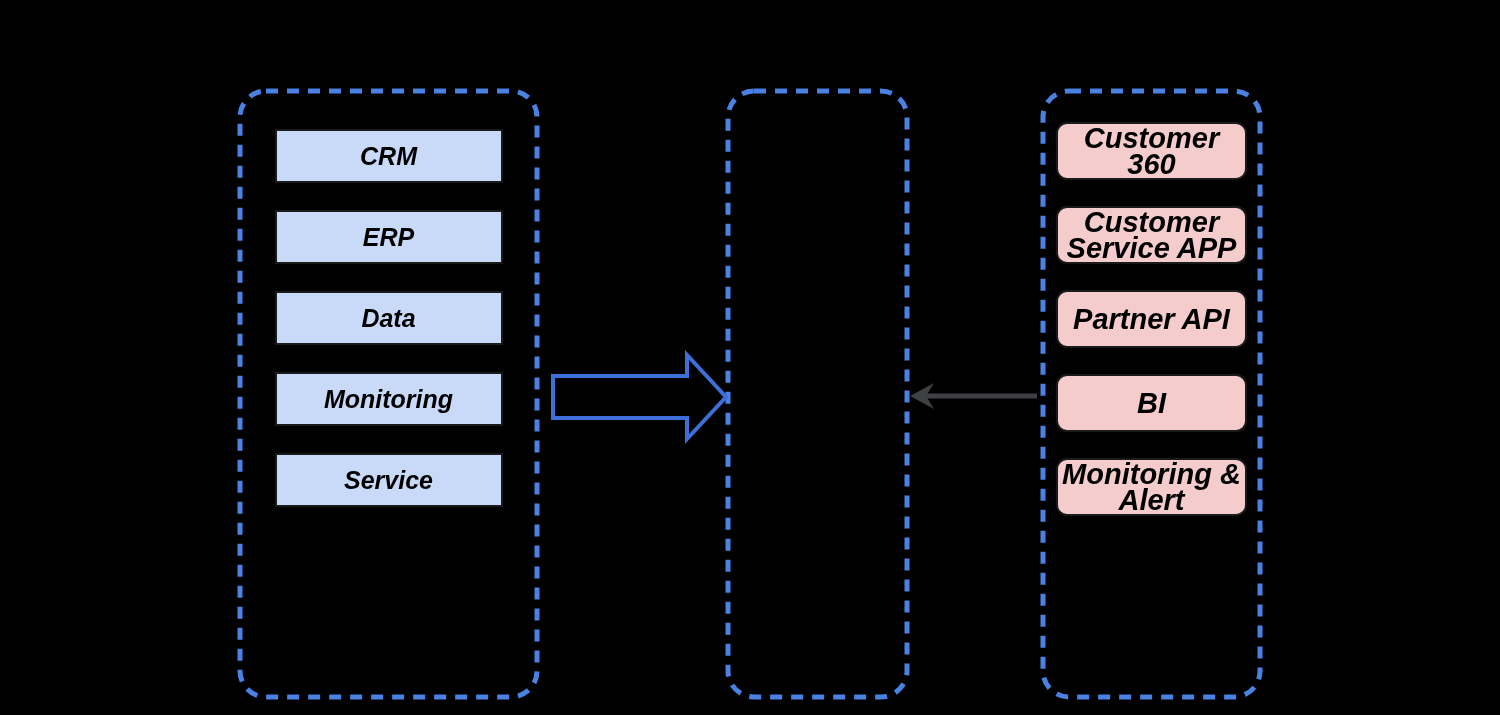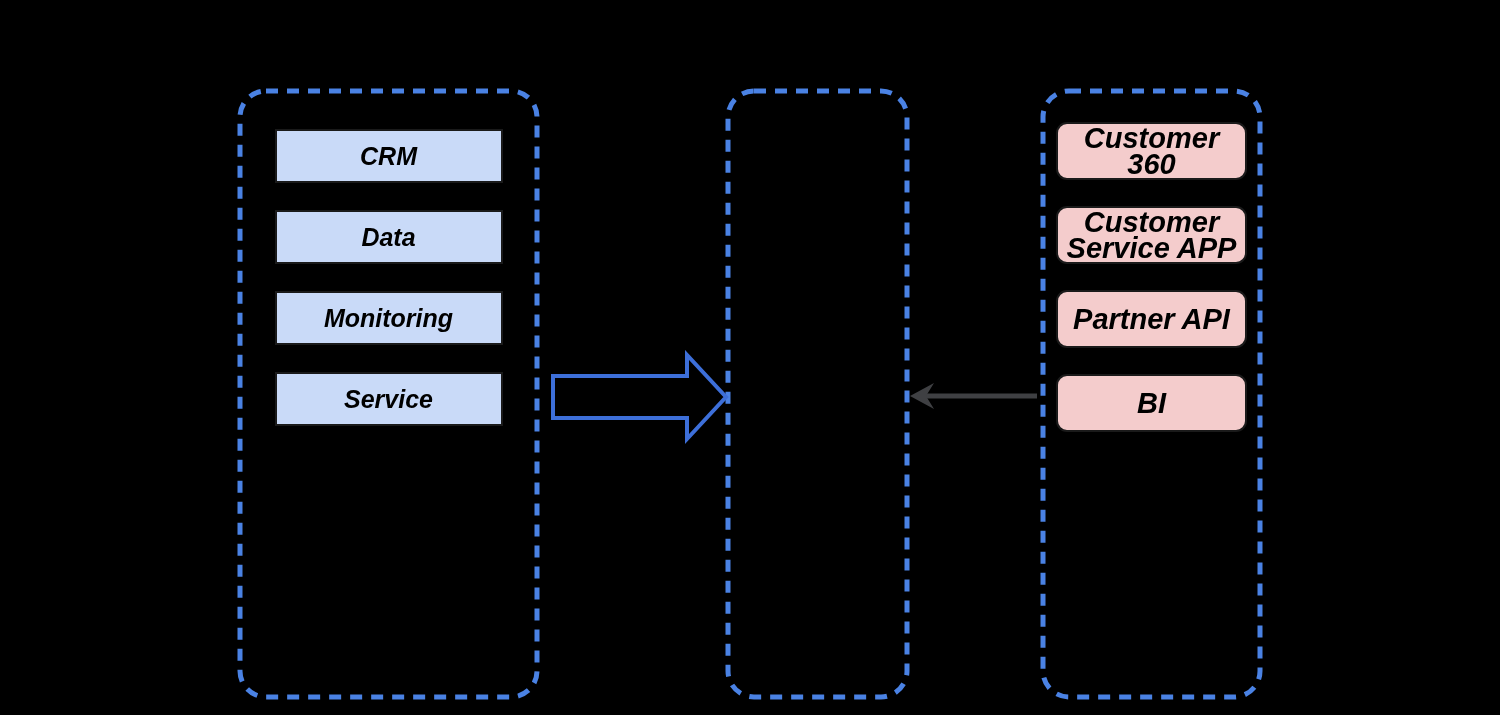"ERP" div.box { html: none -> <div>ERP</div> }
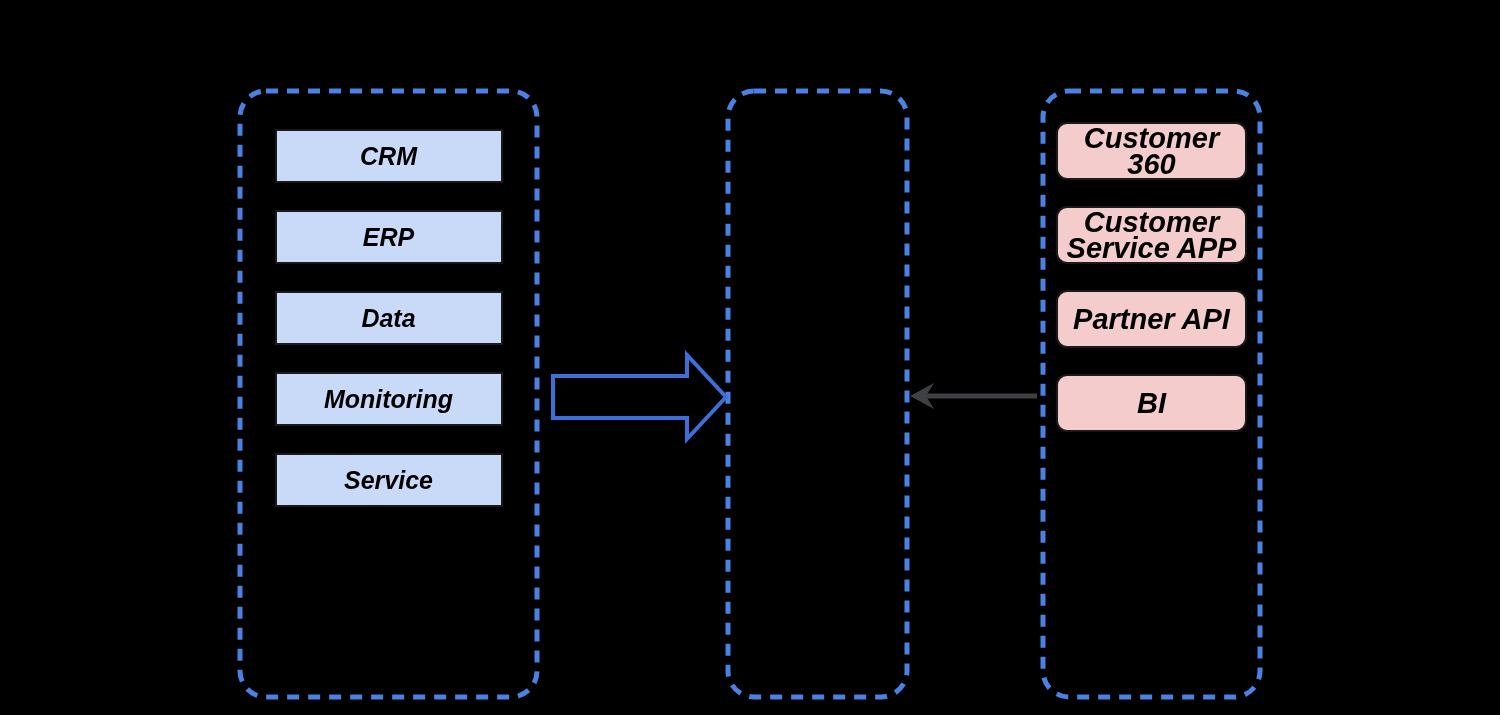"Monitoring &" div.box { html: none -> <div>Monitoring &amp; Alert</div> }
